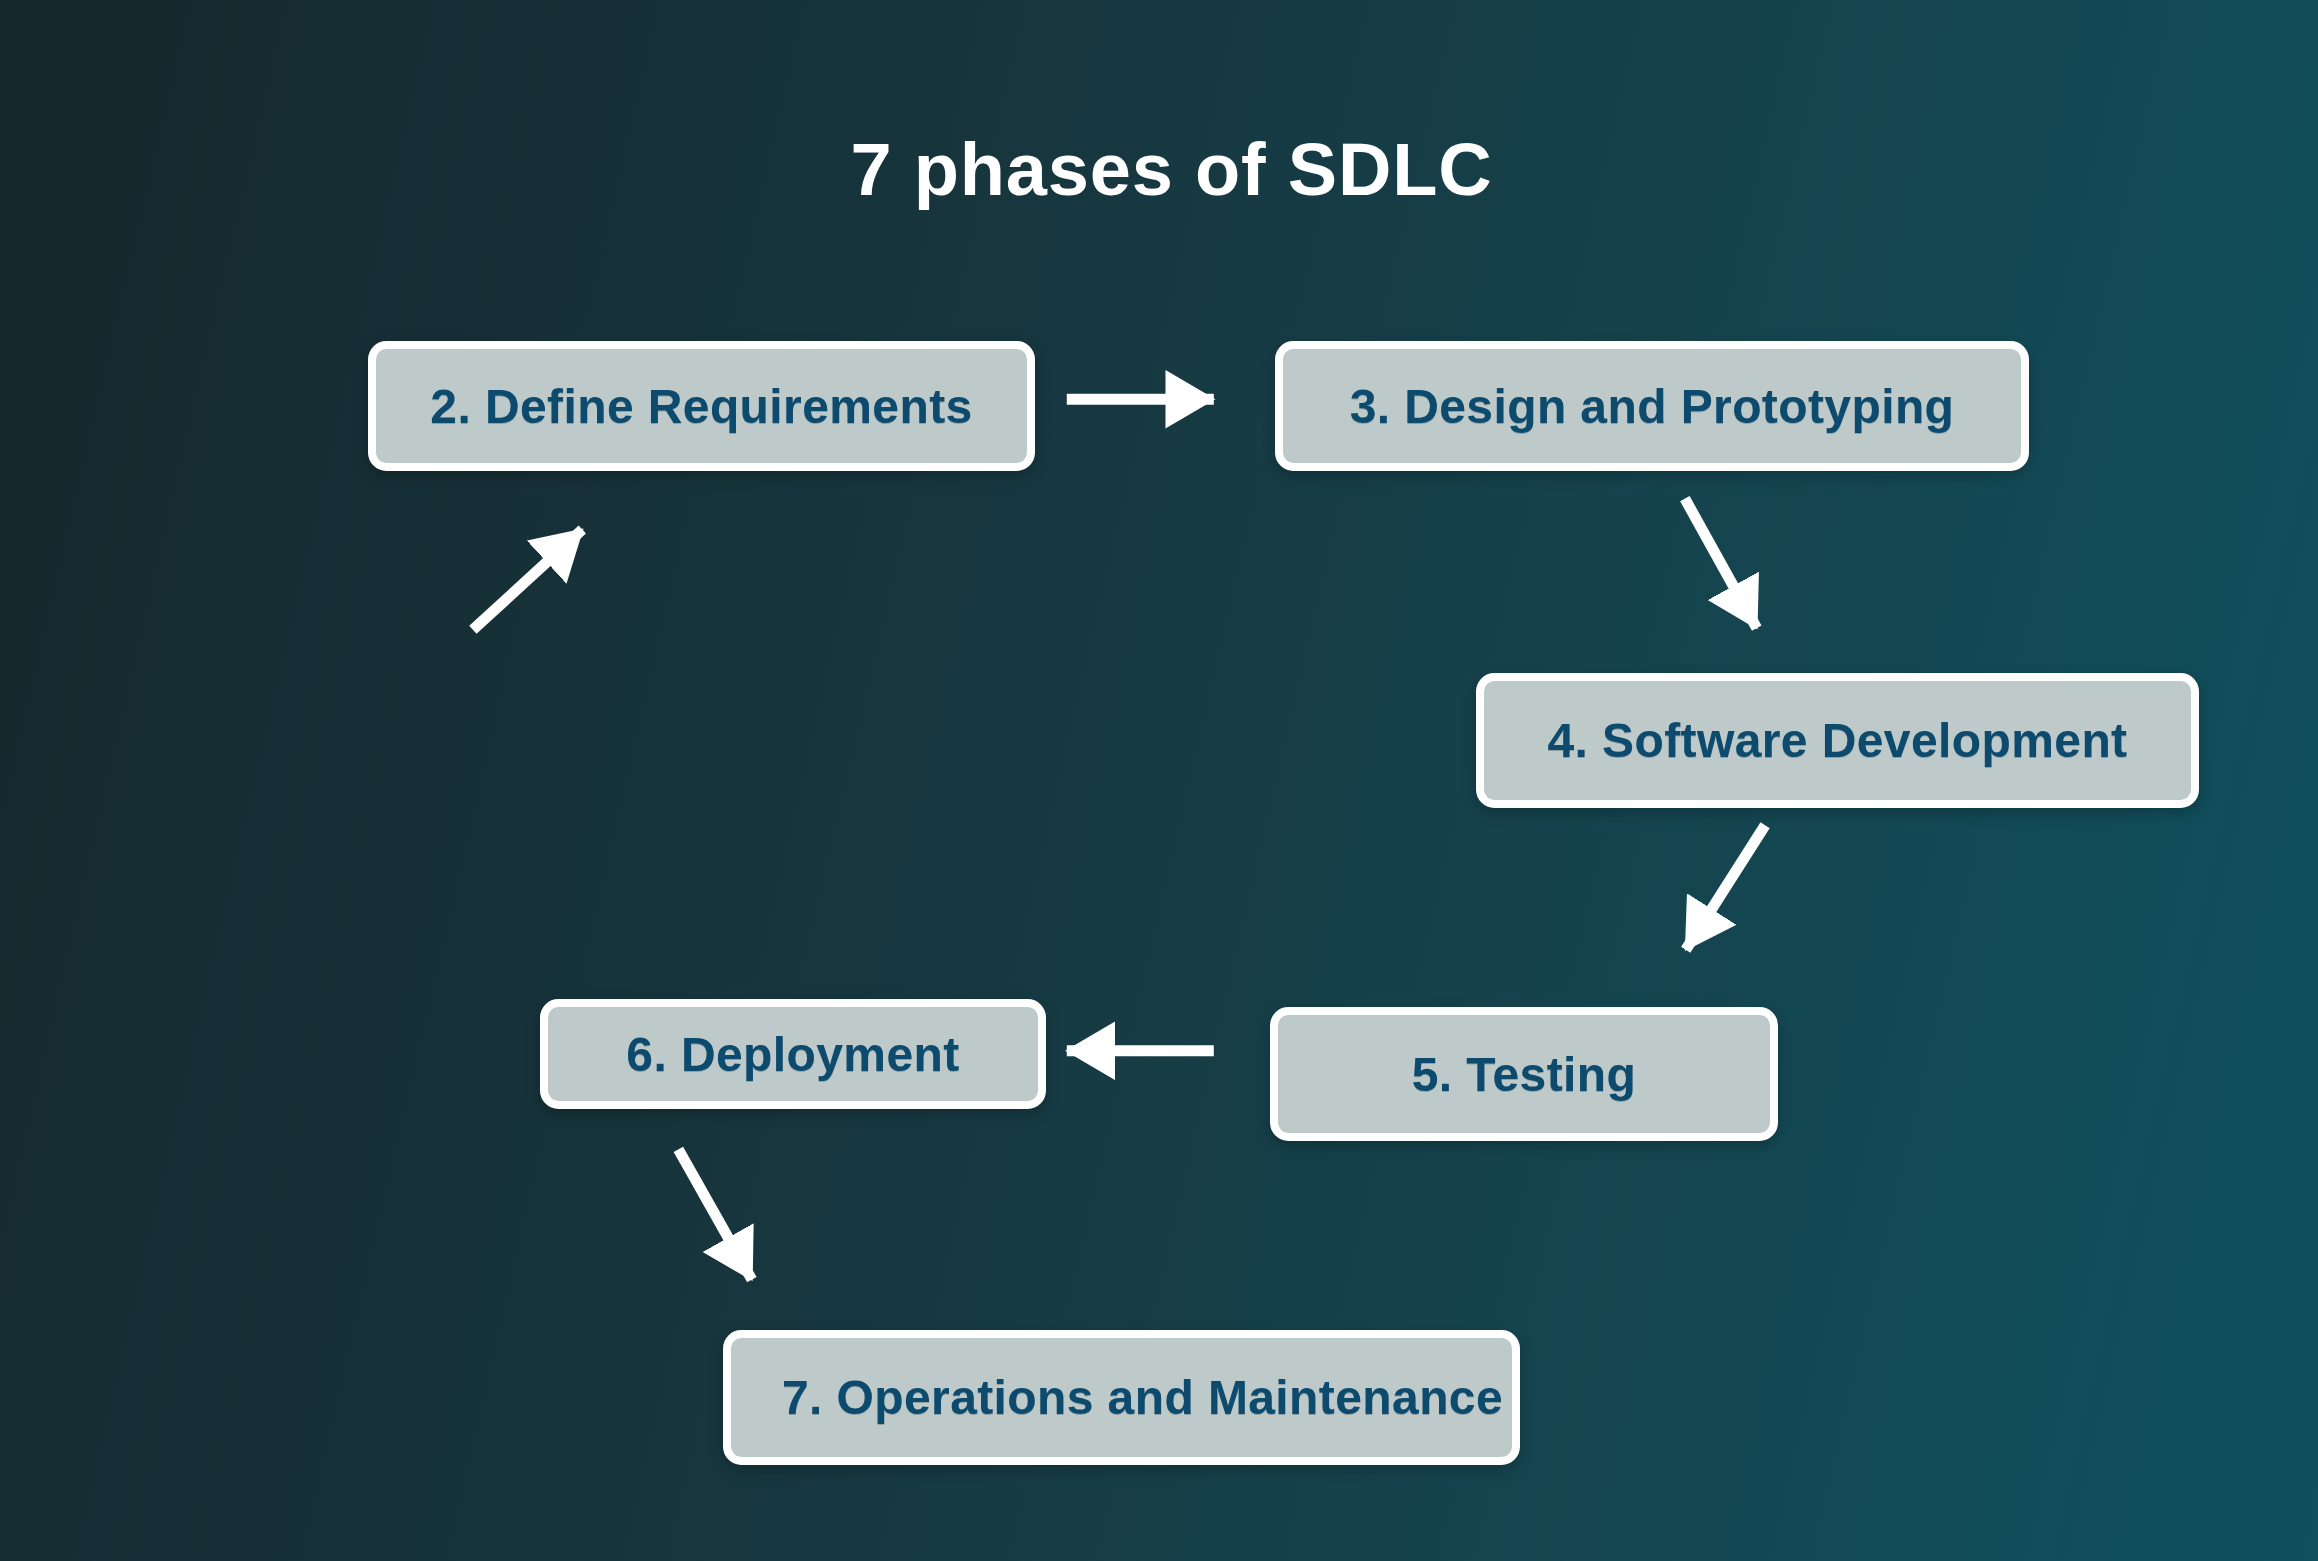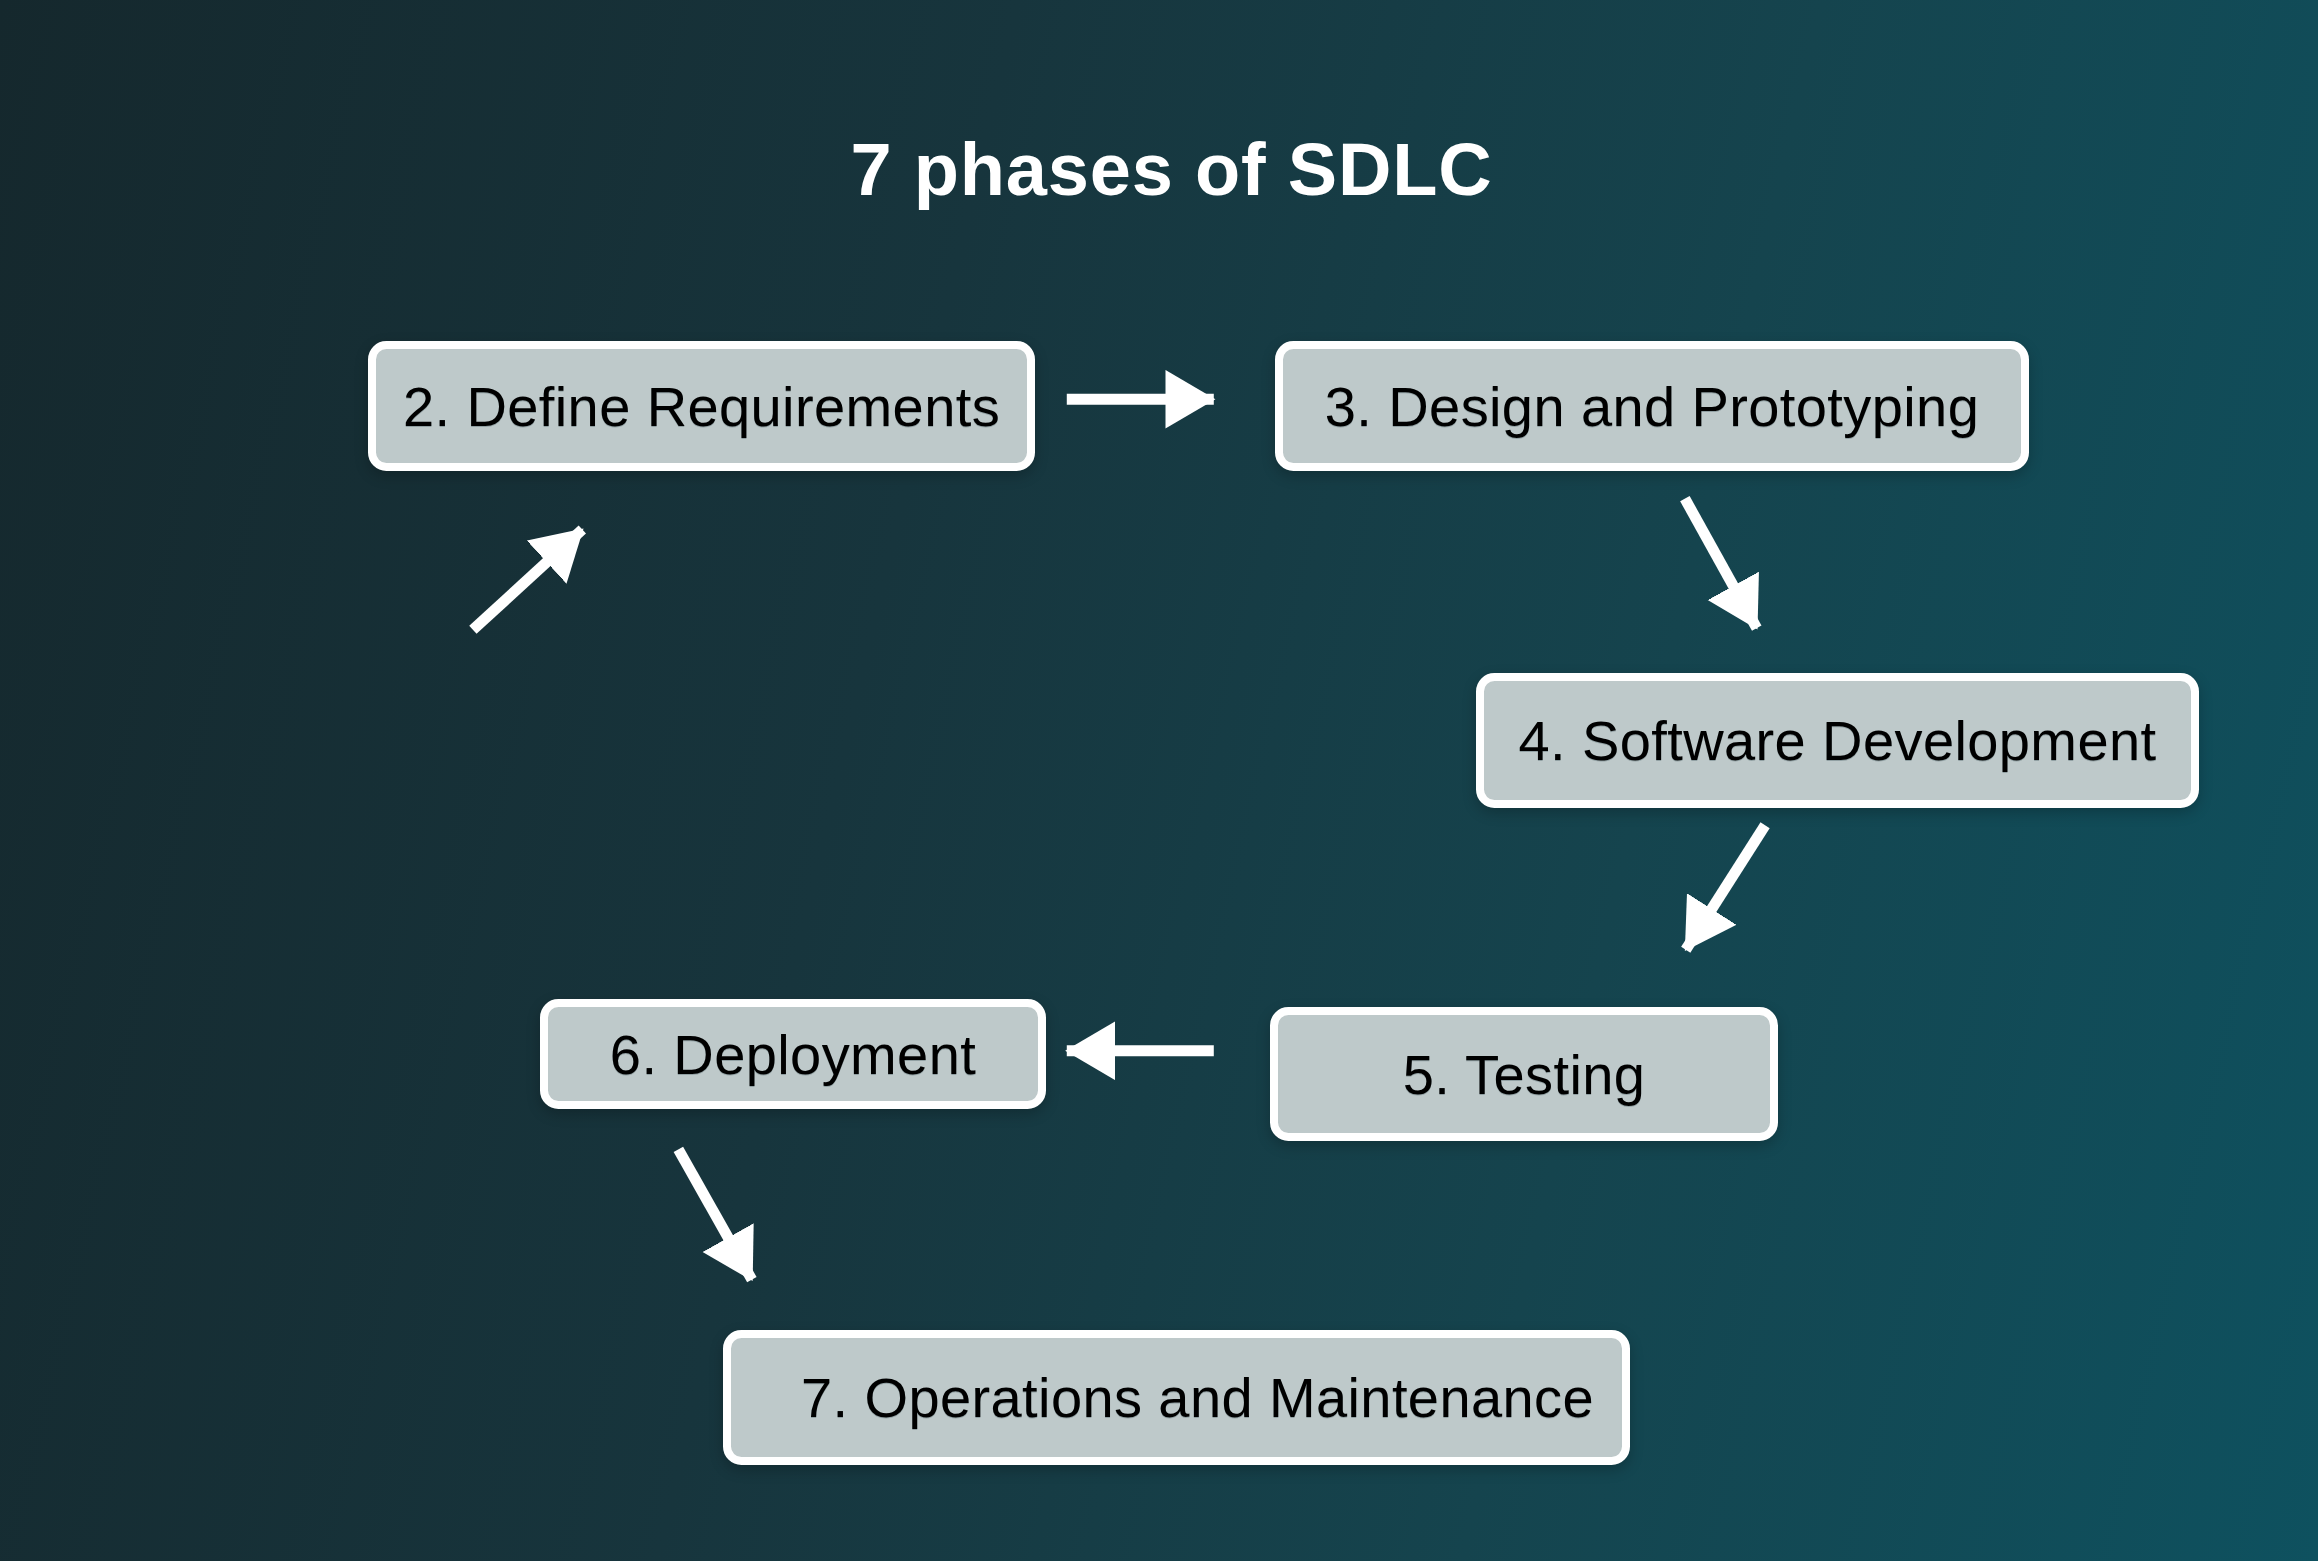"2. Define Requirements" .node .label { color: #000000 -> #0c4a6e; font-size: 56px -> 48px; font-weight: 400 -> 700 }
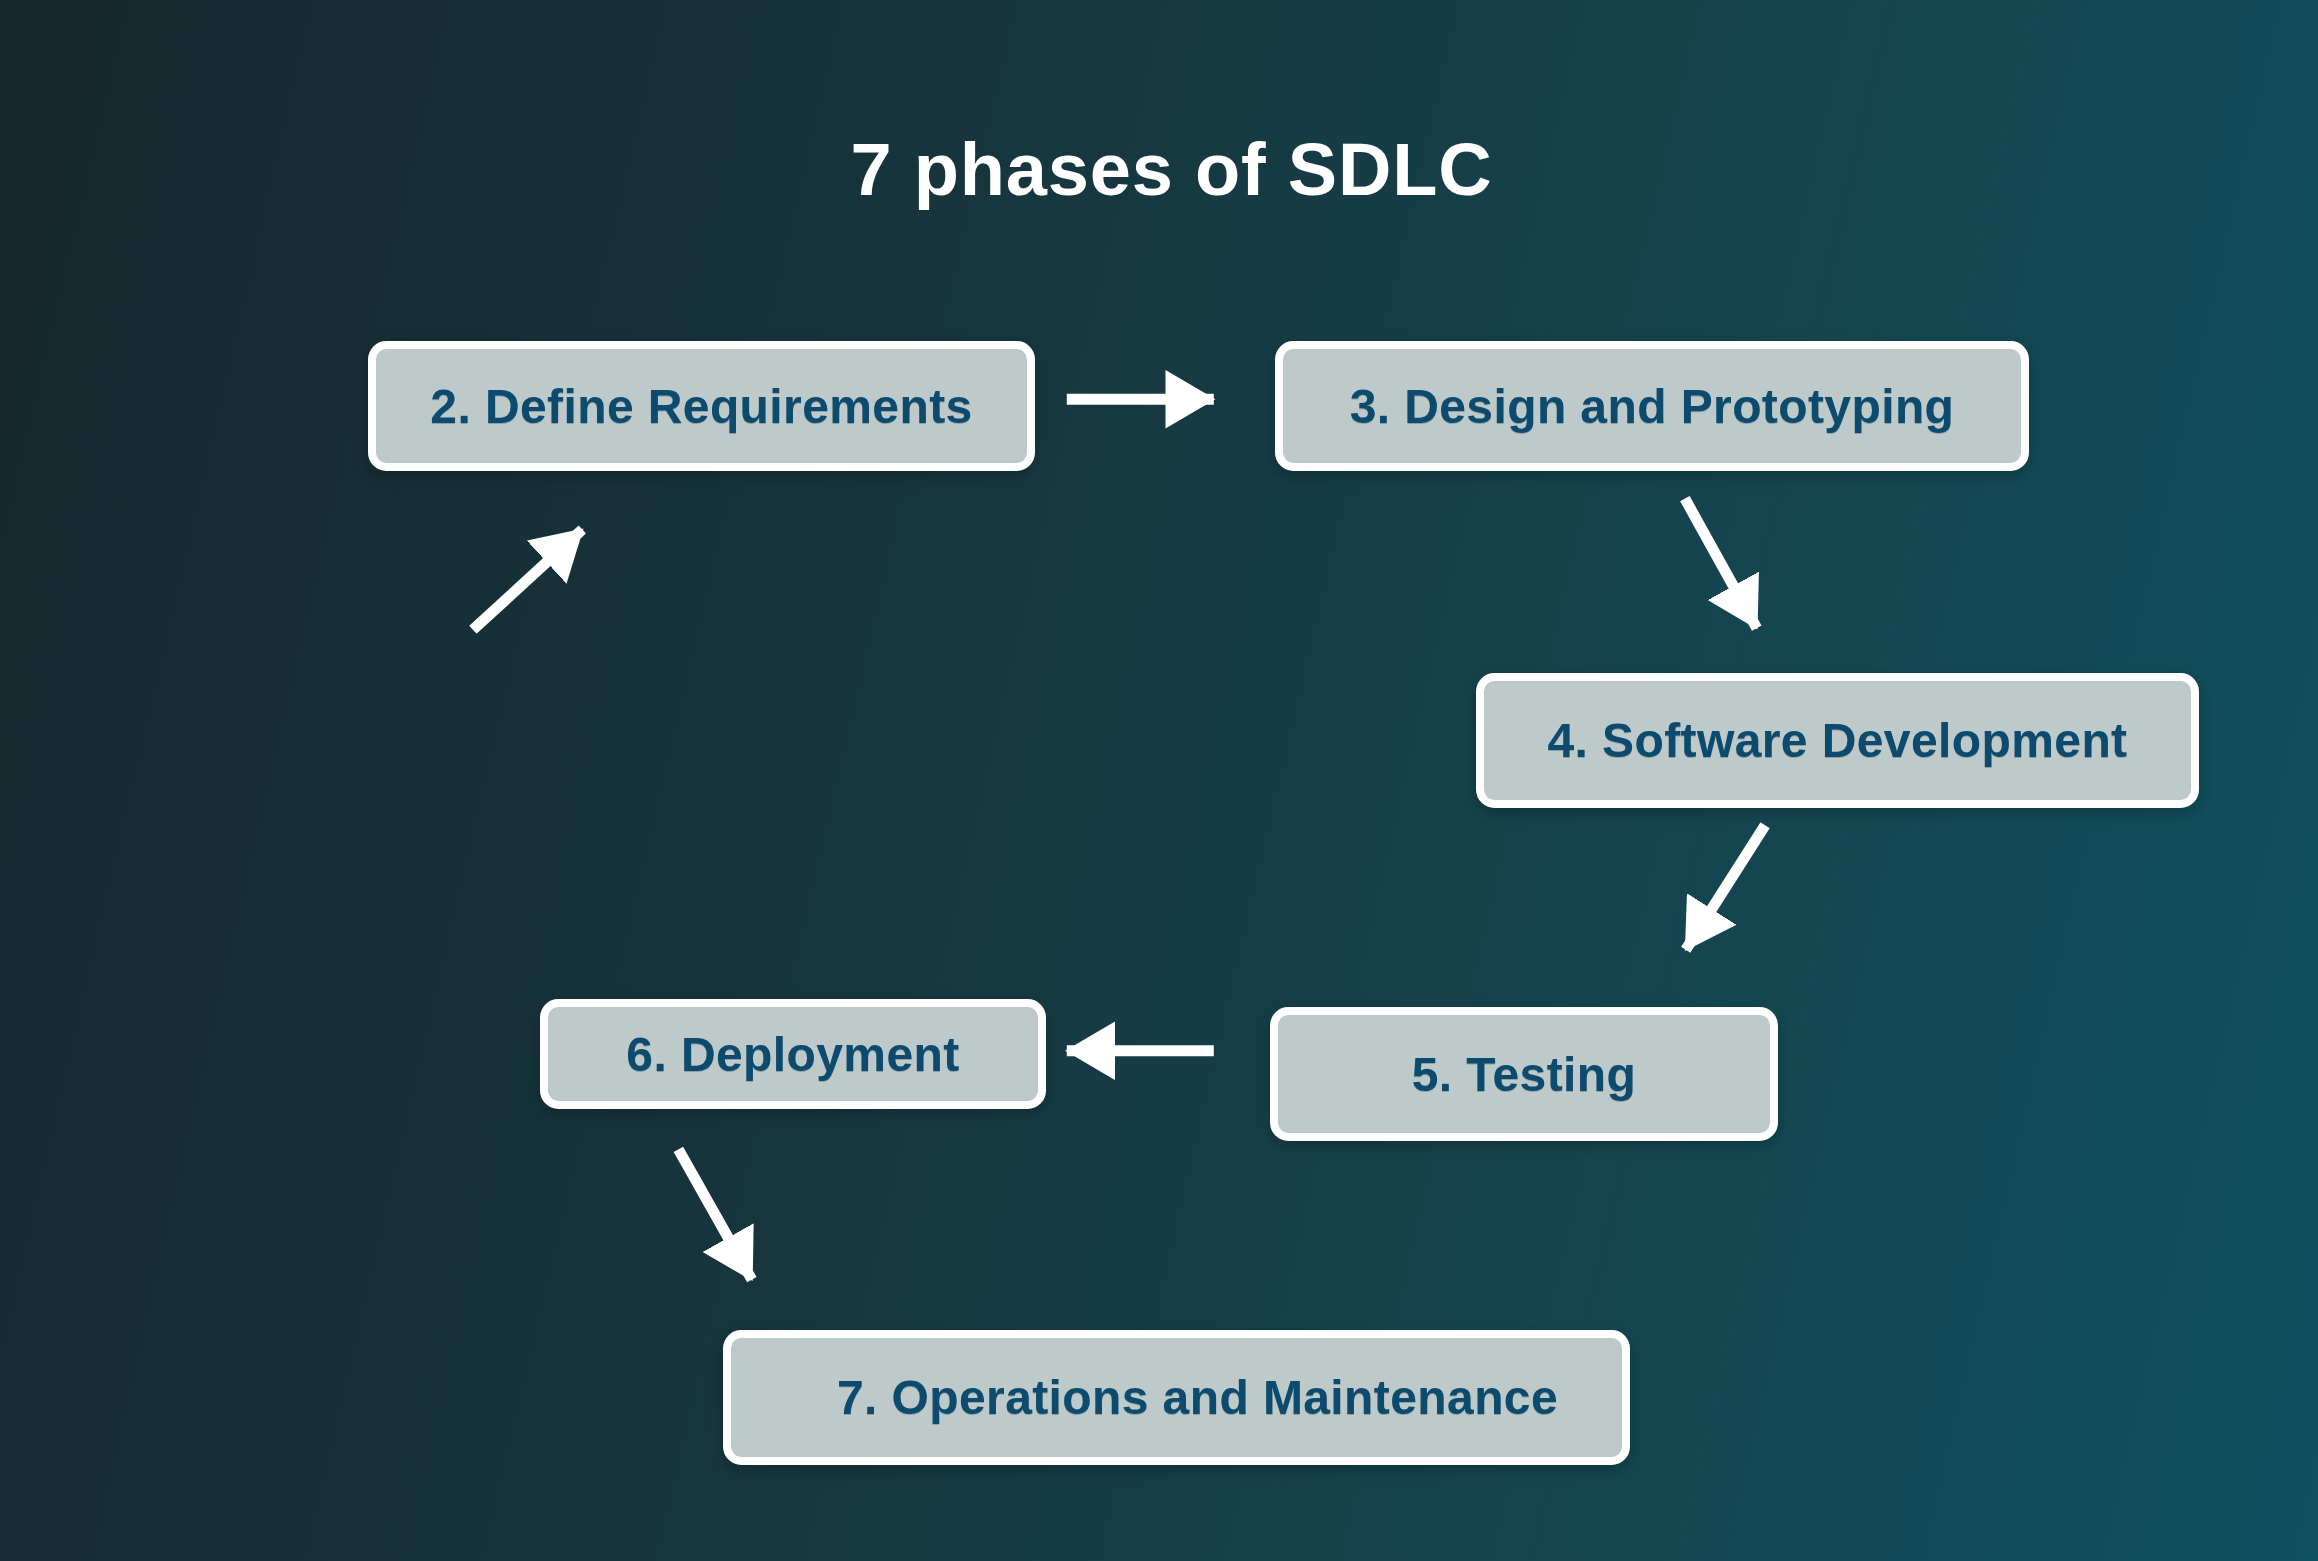"7. Operations and Maintenance" #node-operations-maintenance { width: 907px -> 797px }
